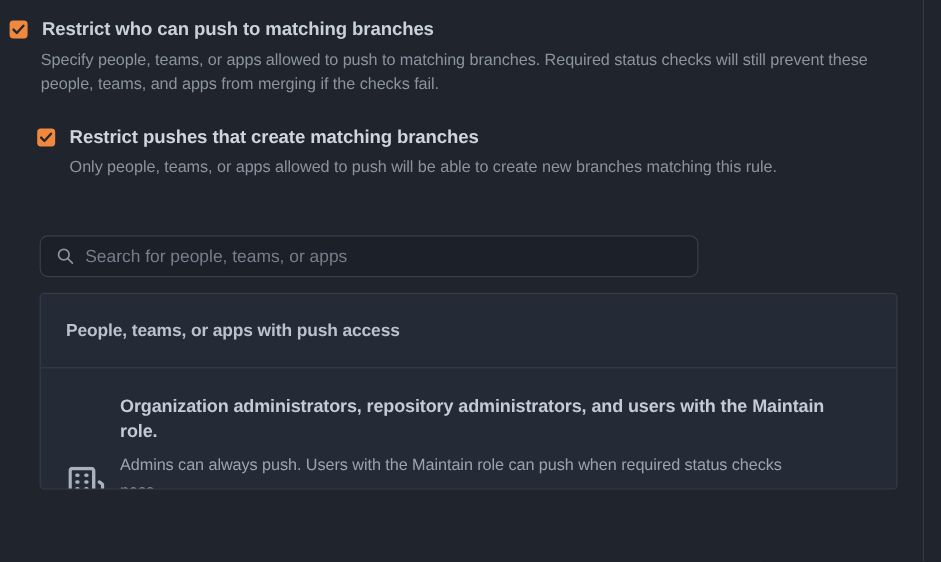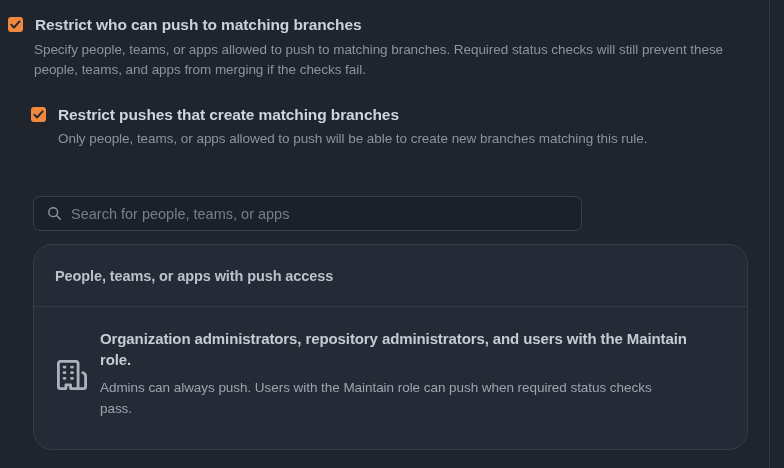"People, teams, or apps with" .panel { border-radius: 19px -> 4px; height: 206px -> 164px }
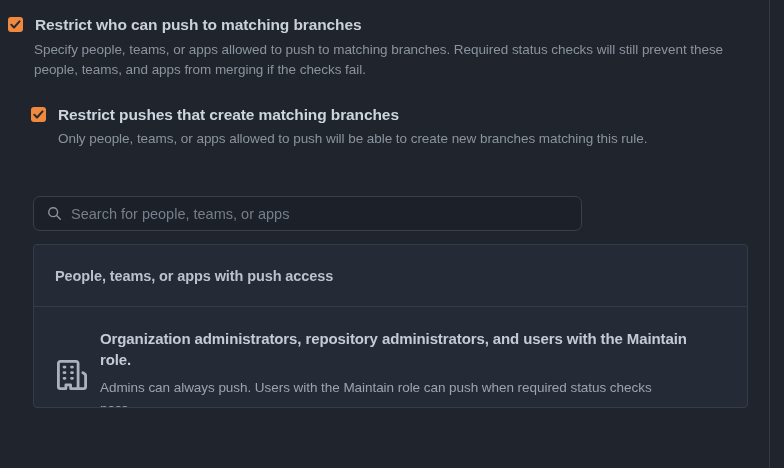"Organization administrators, repository" .panel-row { align-items: center -> flex-end }
